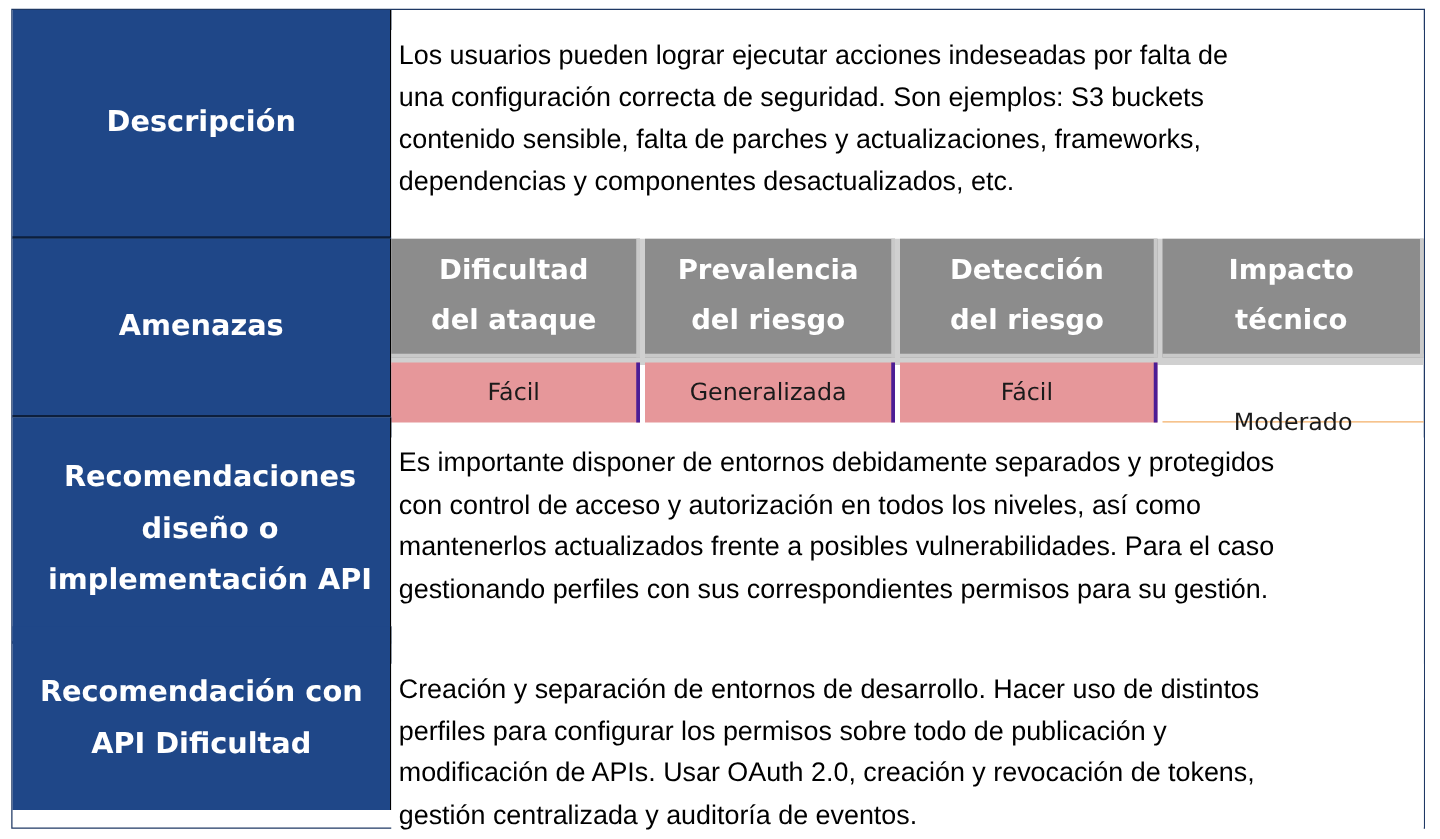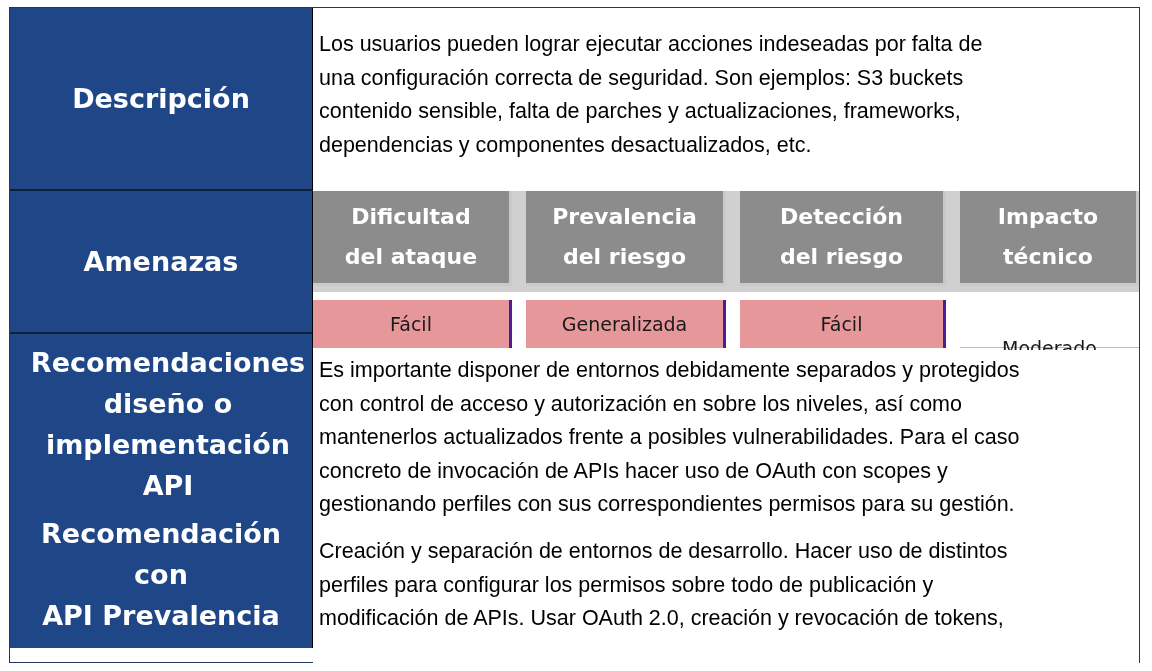"Descripción" .label { font-size: 27px -> 23px }
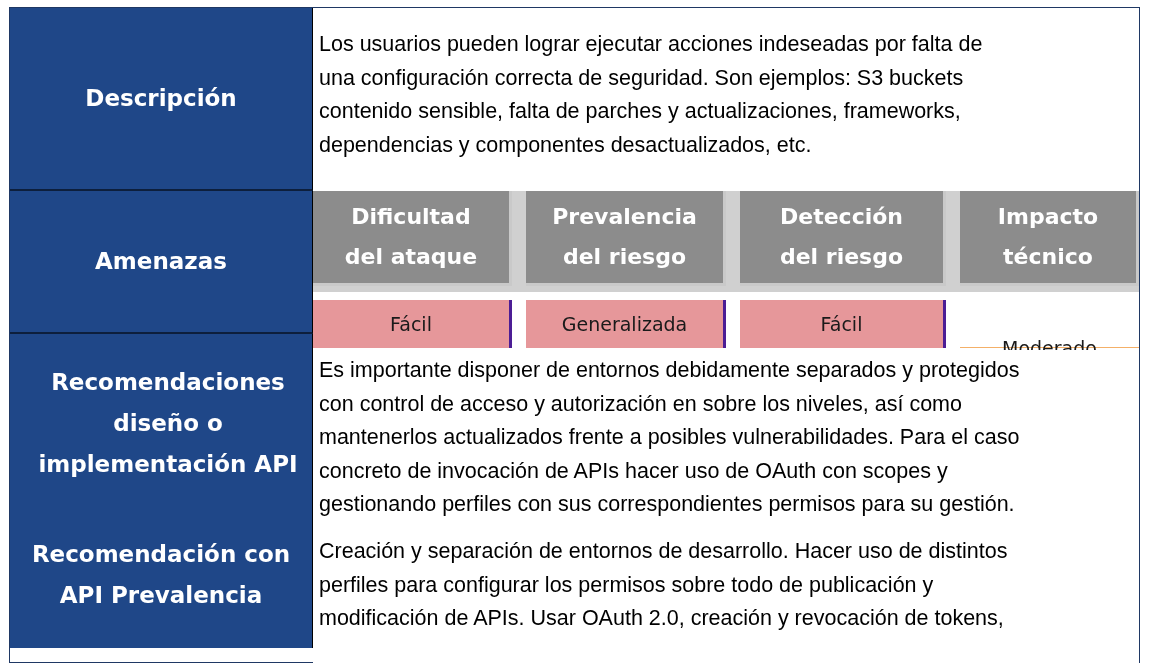"Dificultad" .threat-grid { gap: 14px -> 4px }
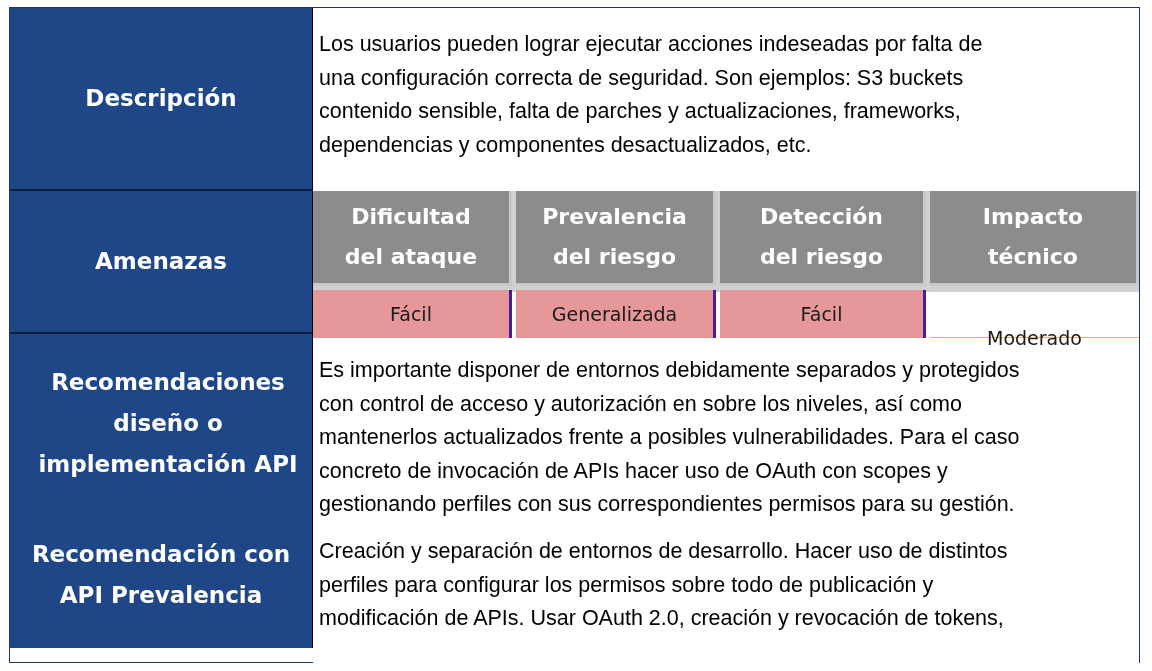"con control de acceso y" p { text: sobre -> todos }
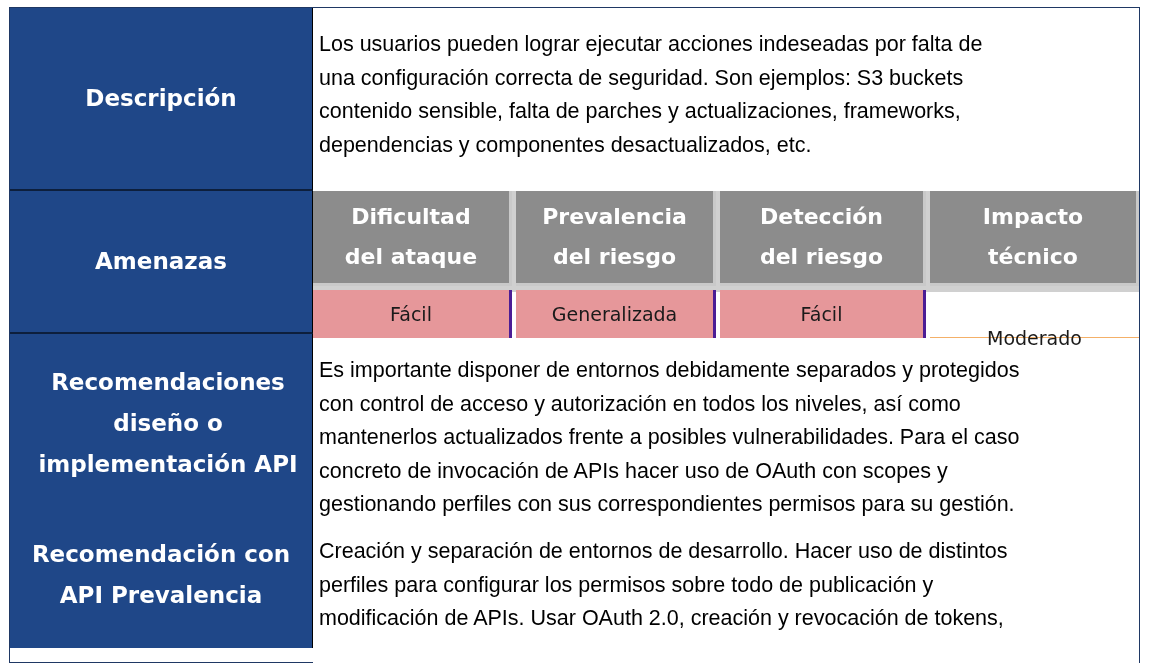"concreto de invocación de APIs" p { html: <p>concreto de invocación de APIs hacer uso de OAuth con scopes y</p> -> none }
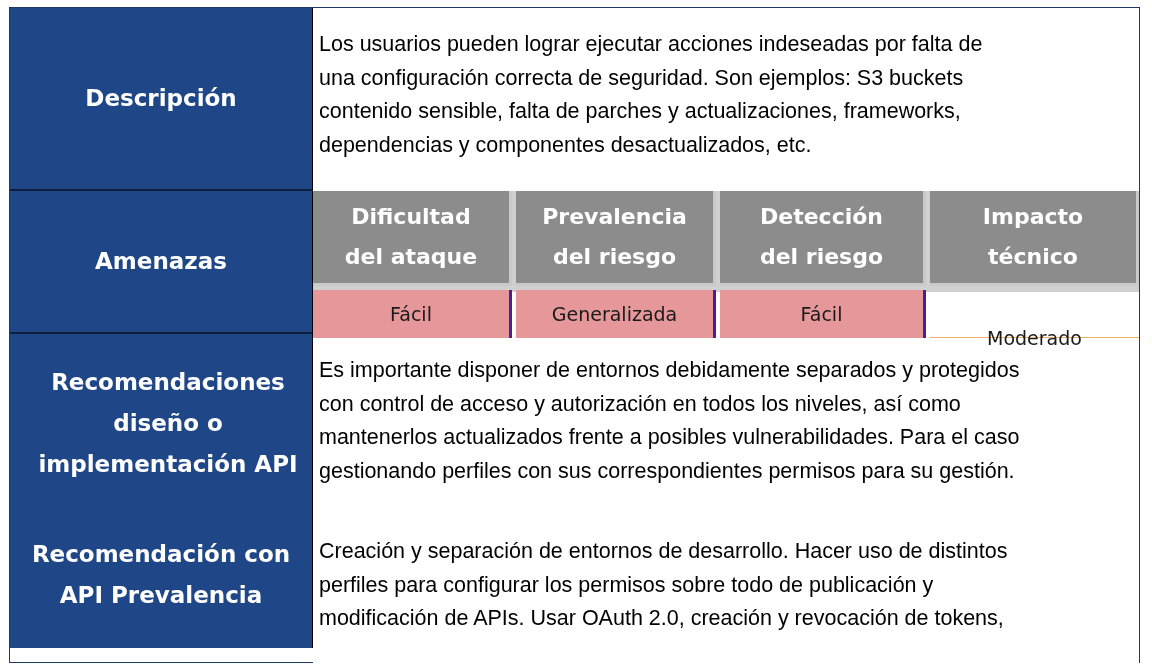"API Prevalencia" span { text: Prevalencia -> Dificultad }
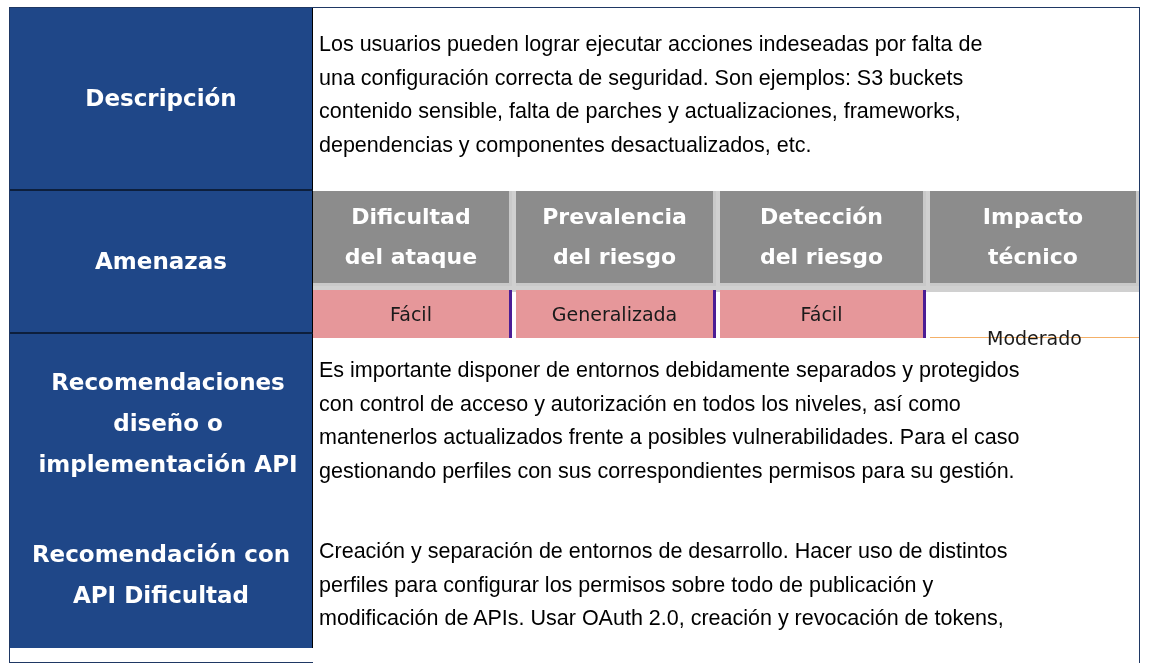"gestión centralizada y auditoría de" p { html: none -> <p>gestión centralizada y auditoría de eventos.</p> }
